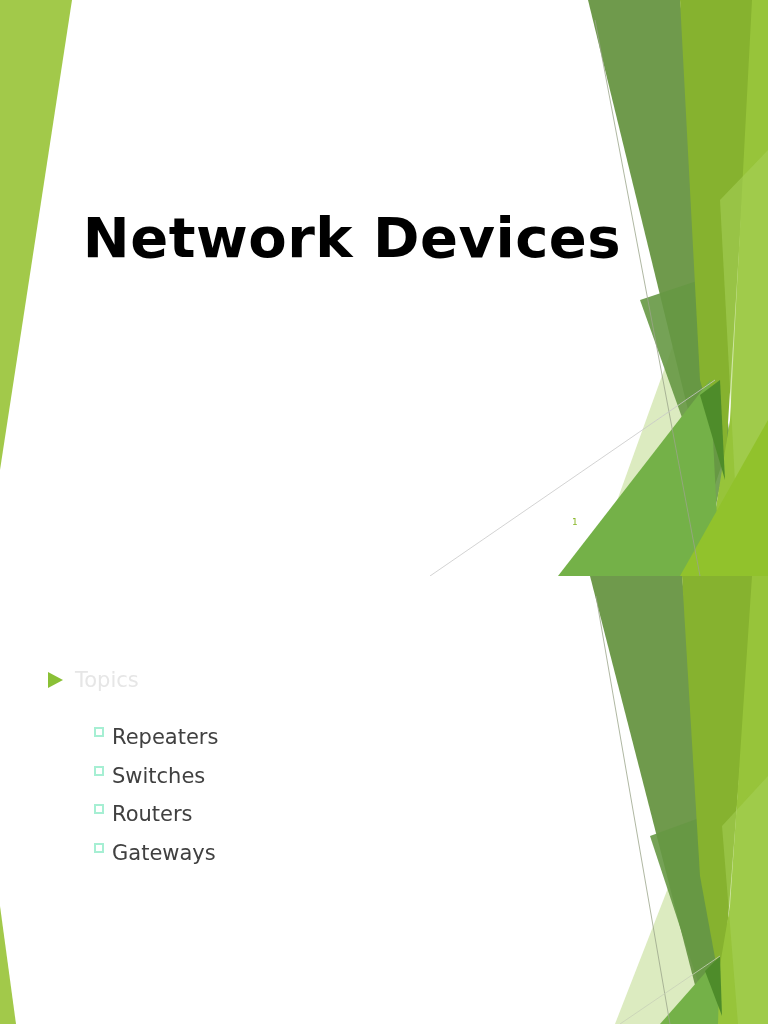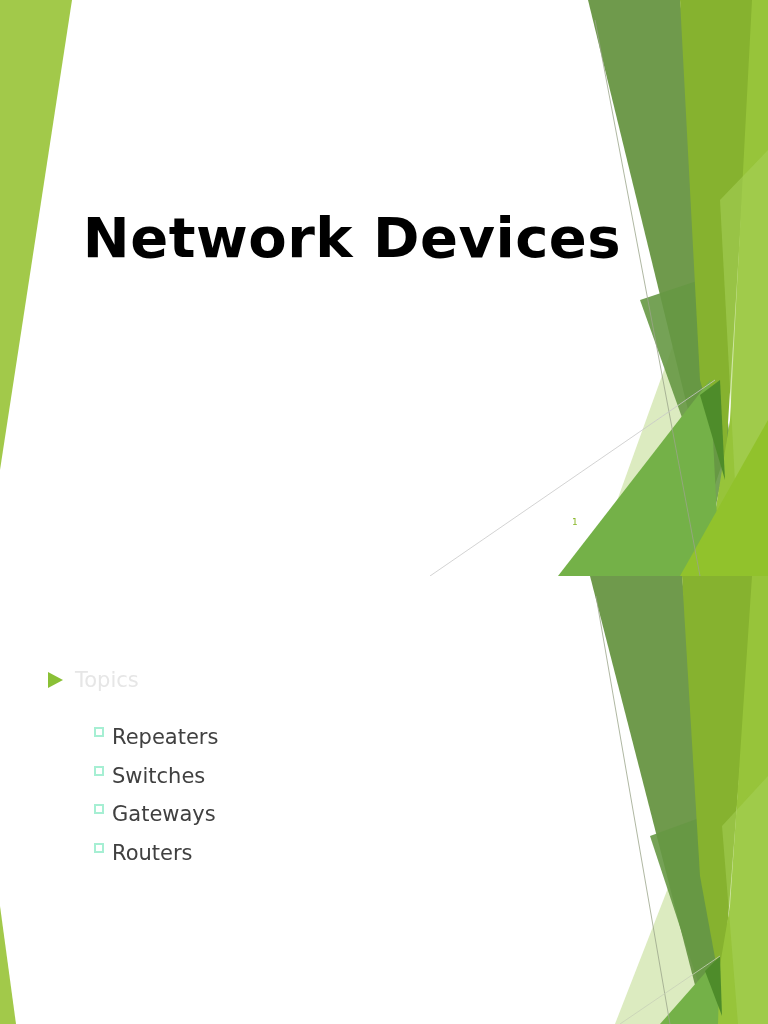"Gateways" li.topic-item { order: before "Routers" -> after "Routers" }
